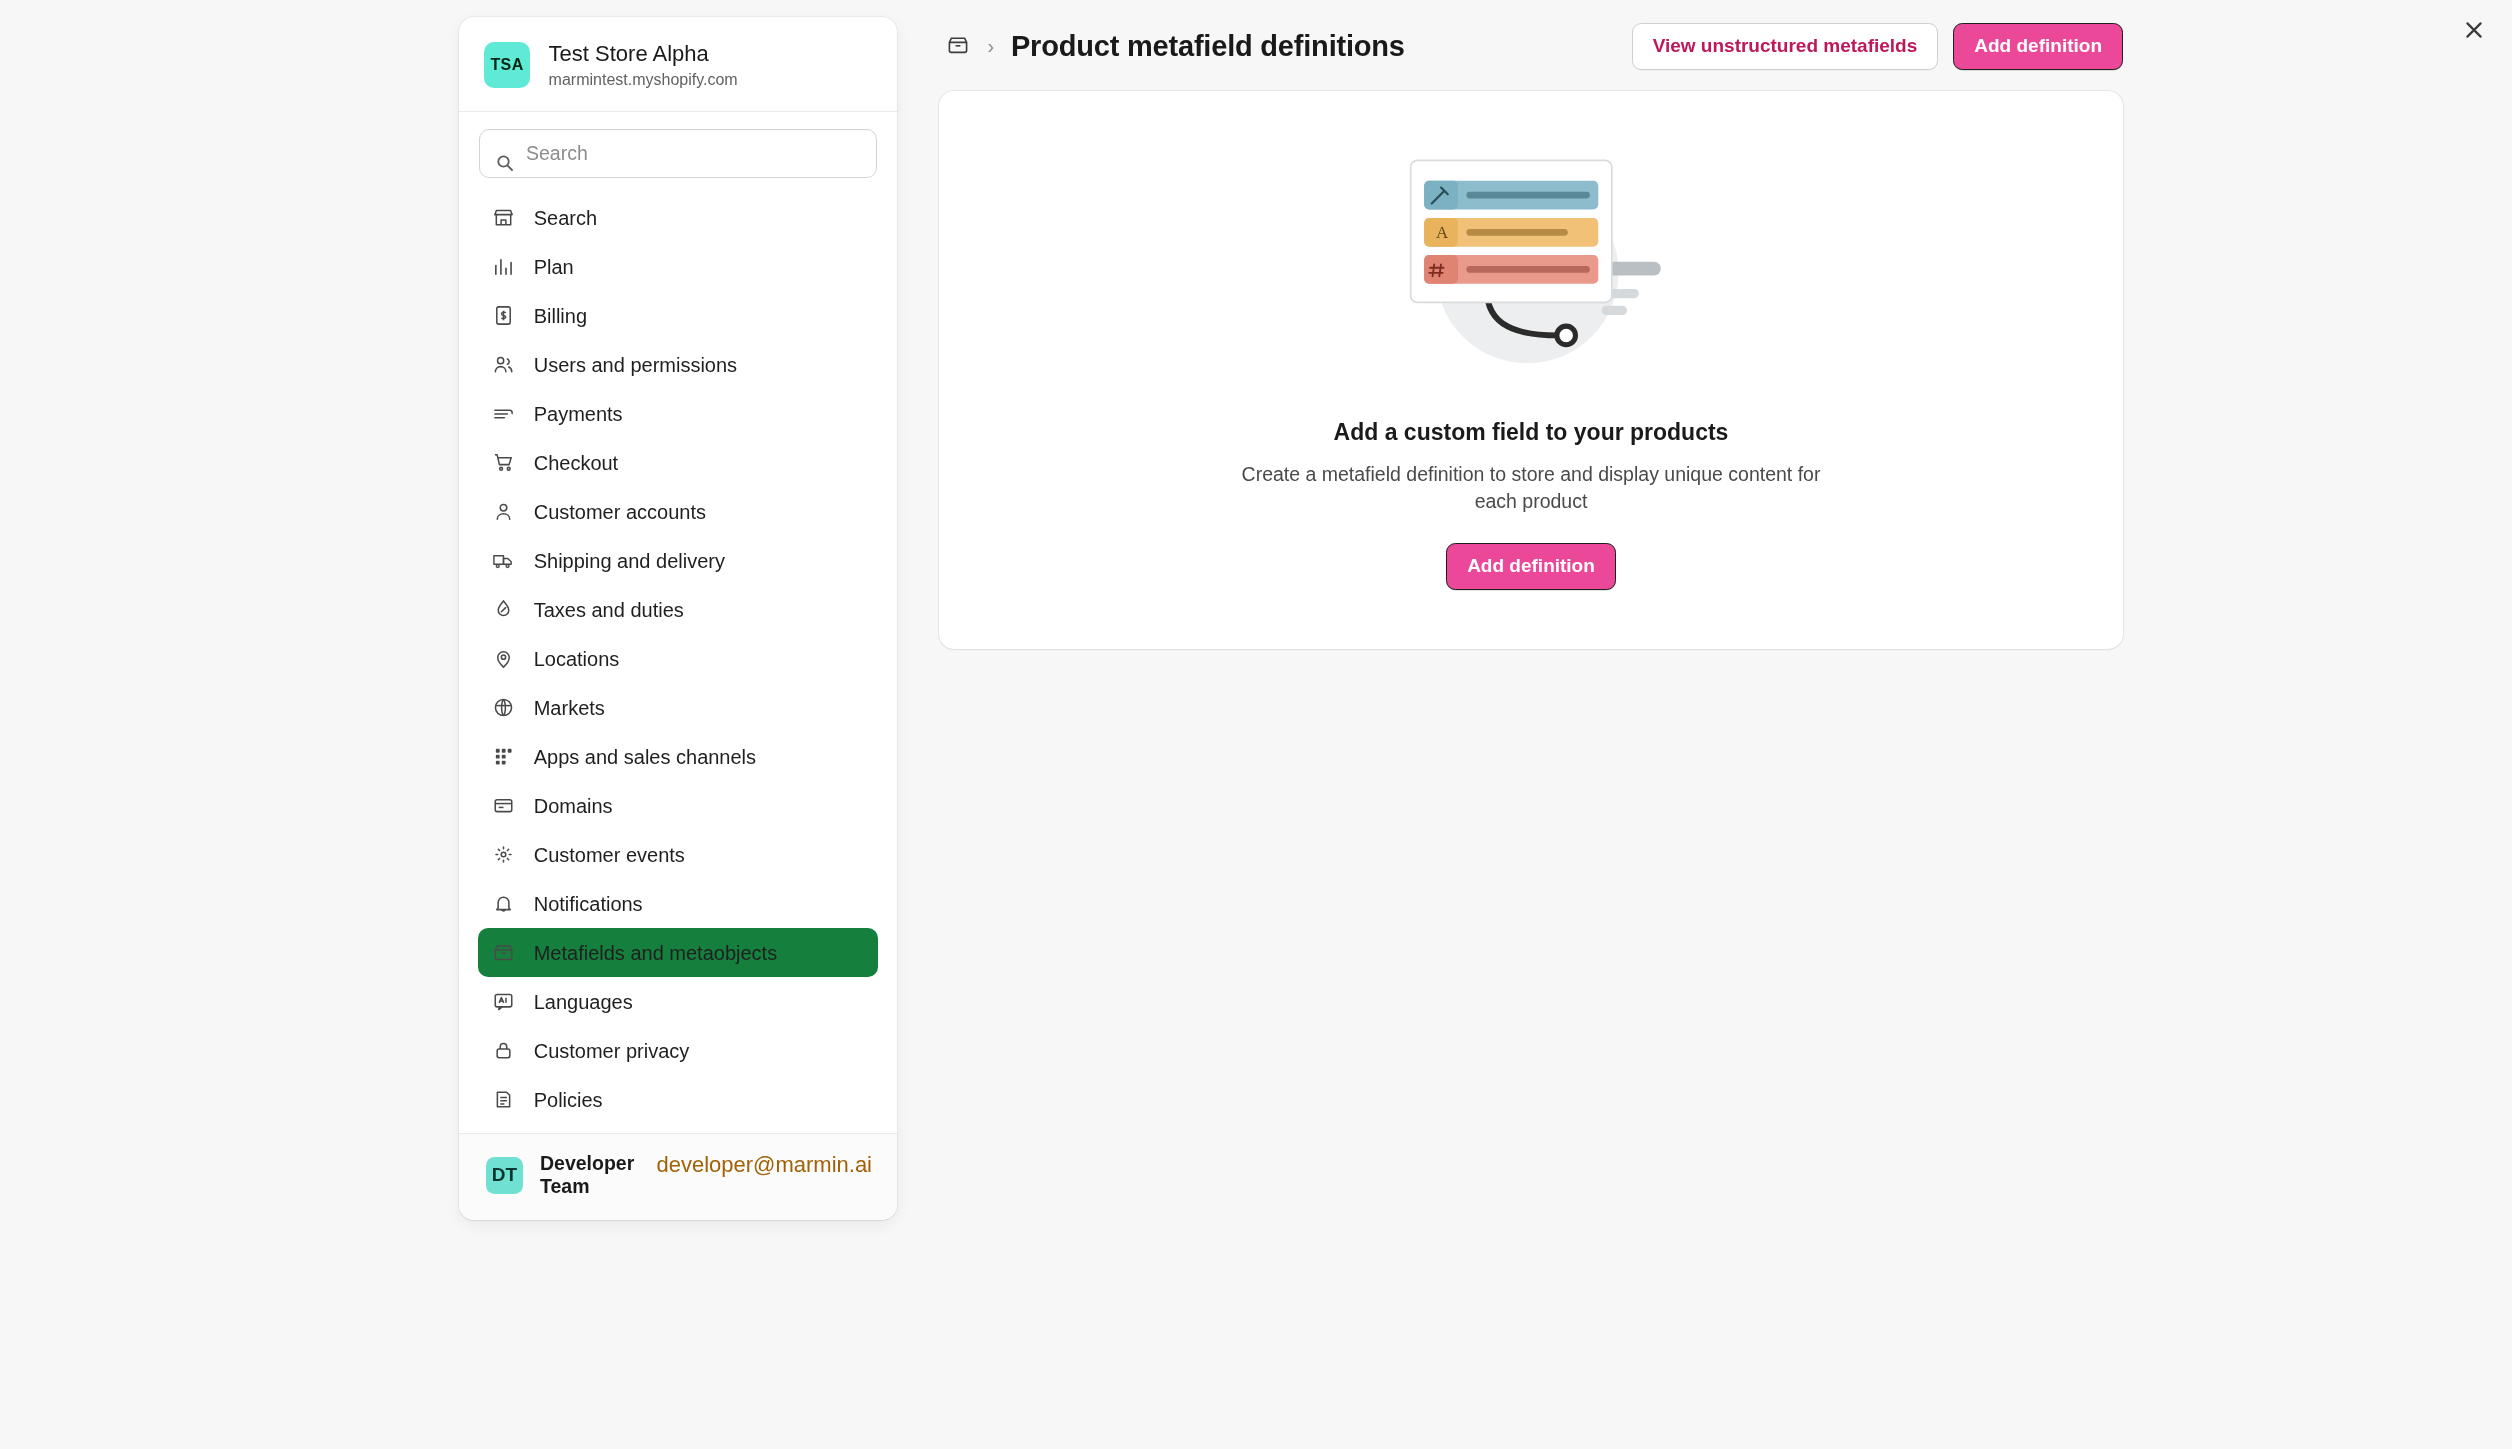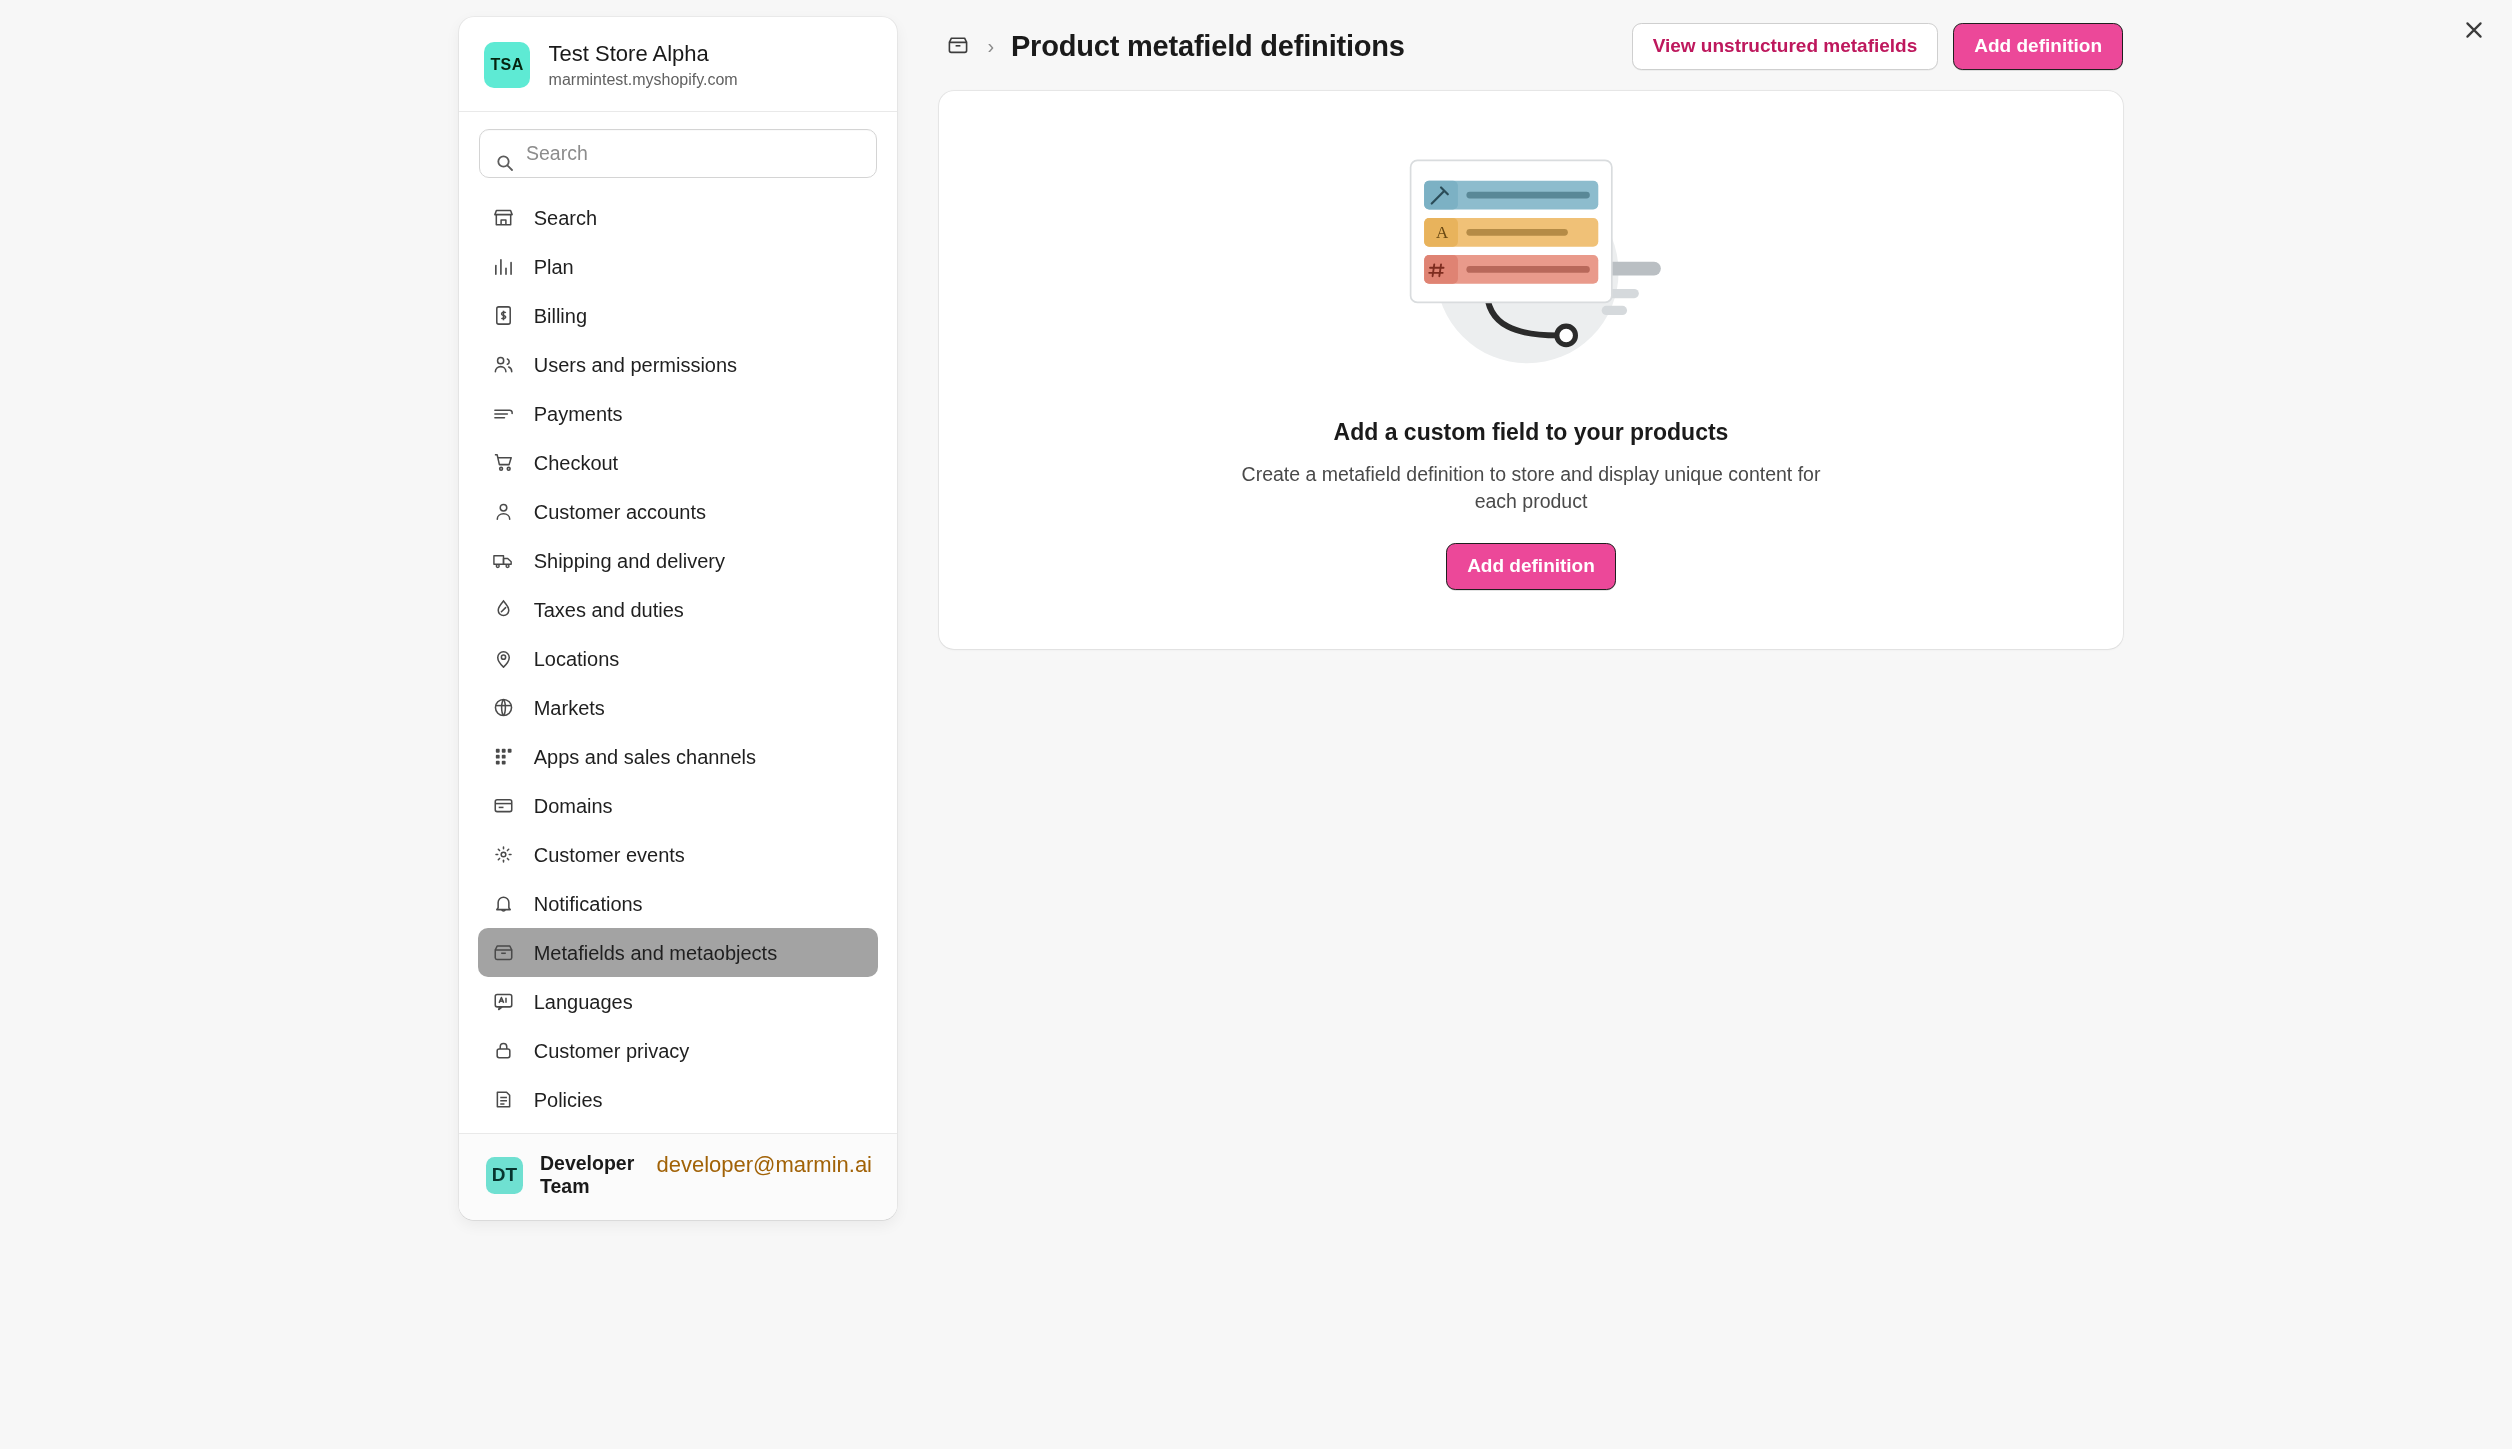"Metafields and metaobjects" .nav-item.active { background: #a3a3a3 -> #15803d }
